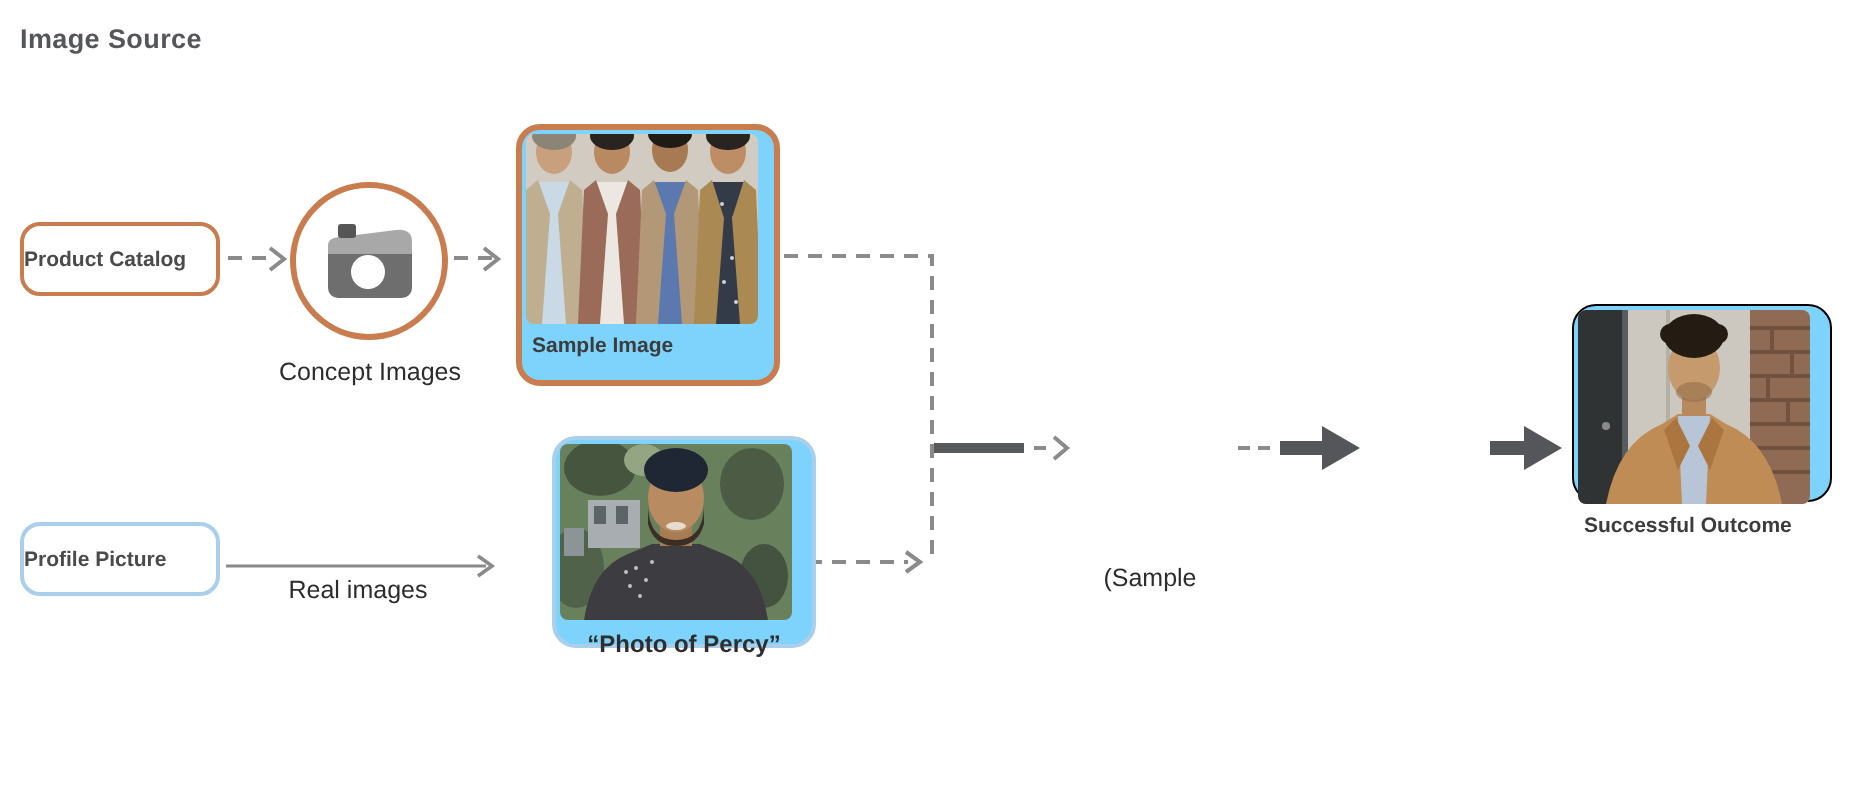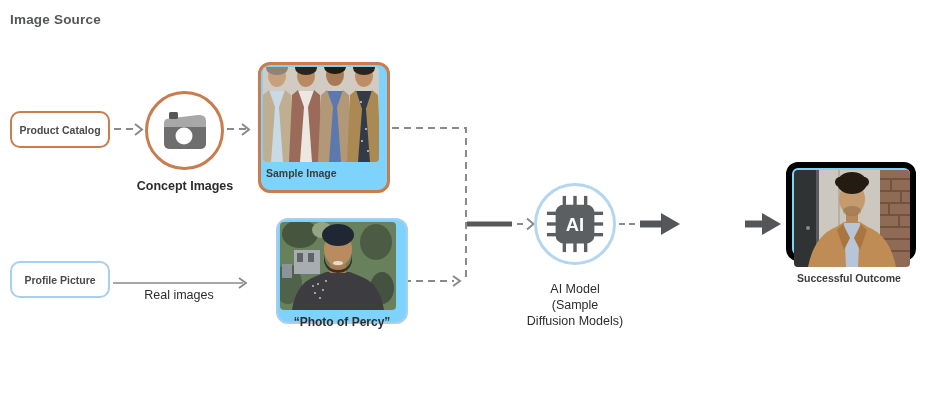"Product Catalog" .pill { justify-content: center -> flex-start }
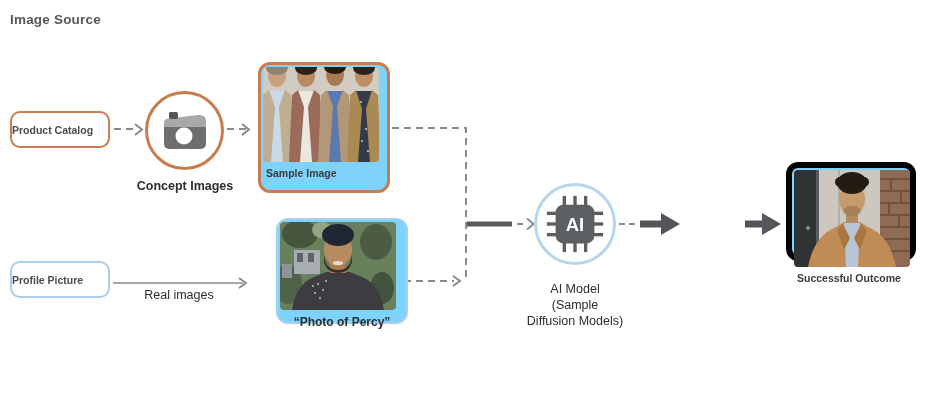"Concept Images" #conceptImagesLabel { font-weight: bold -> none }
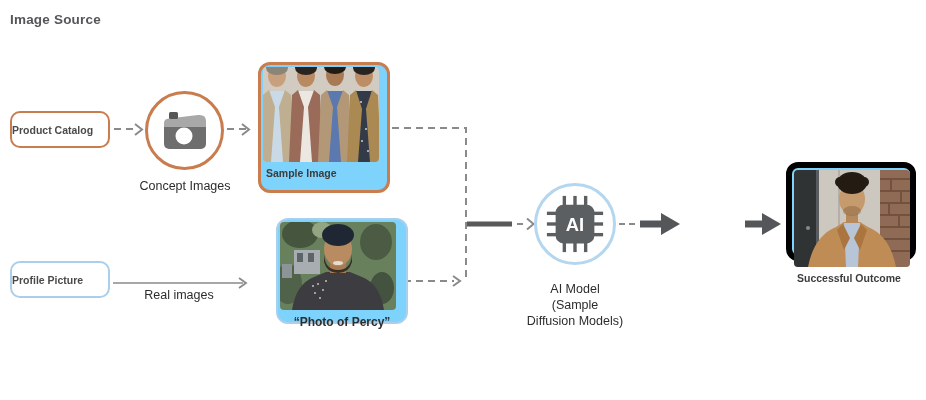"AI" div.circle-node { html: <div> <svg> <g> <line></line> <line></line> <line></line> <line></line> <line></line> <line></line> <line></line> <line></line> <line></line> <line></line> <line></line> <line></line> </g> <rect></rect> <text>AI</text> </svg> </div> -> none }
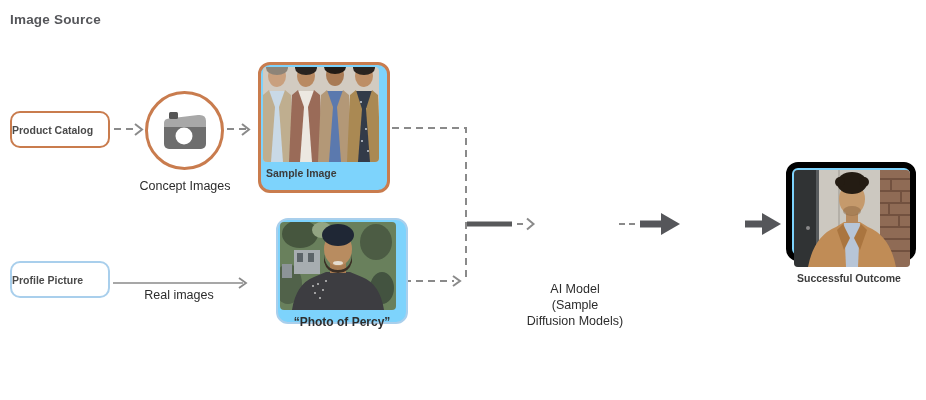"Successful Outcome" #outcomeCard { border: 6px solid #000000 -> 1px solid #000000; top: 162px -> 152px }
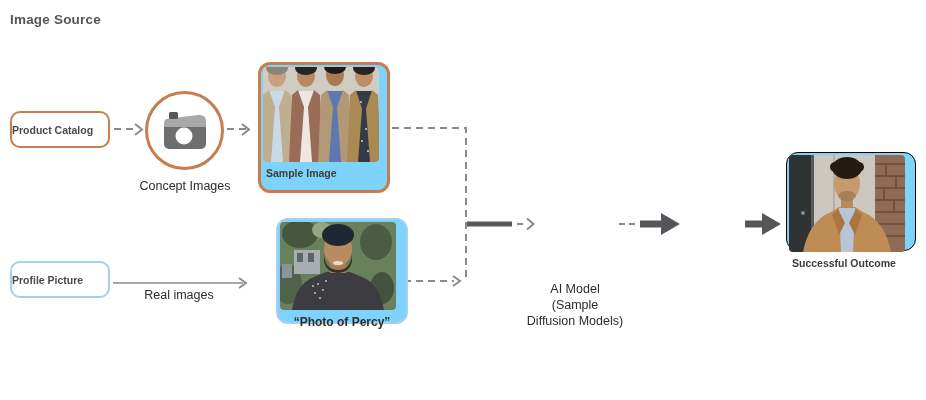"AI Model" div { html: <div>AI Model</div> -> none }
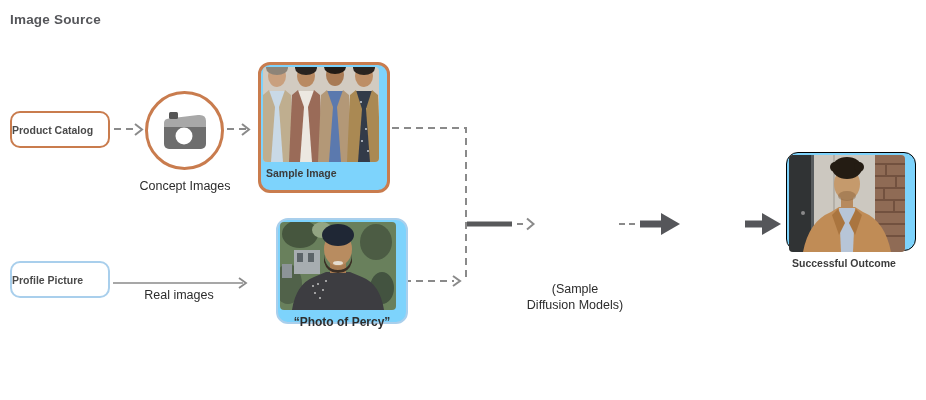"Diffusion Models)" div { html: <div>Diffusion Models)</div> -> none }
